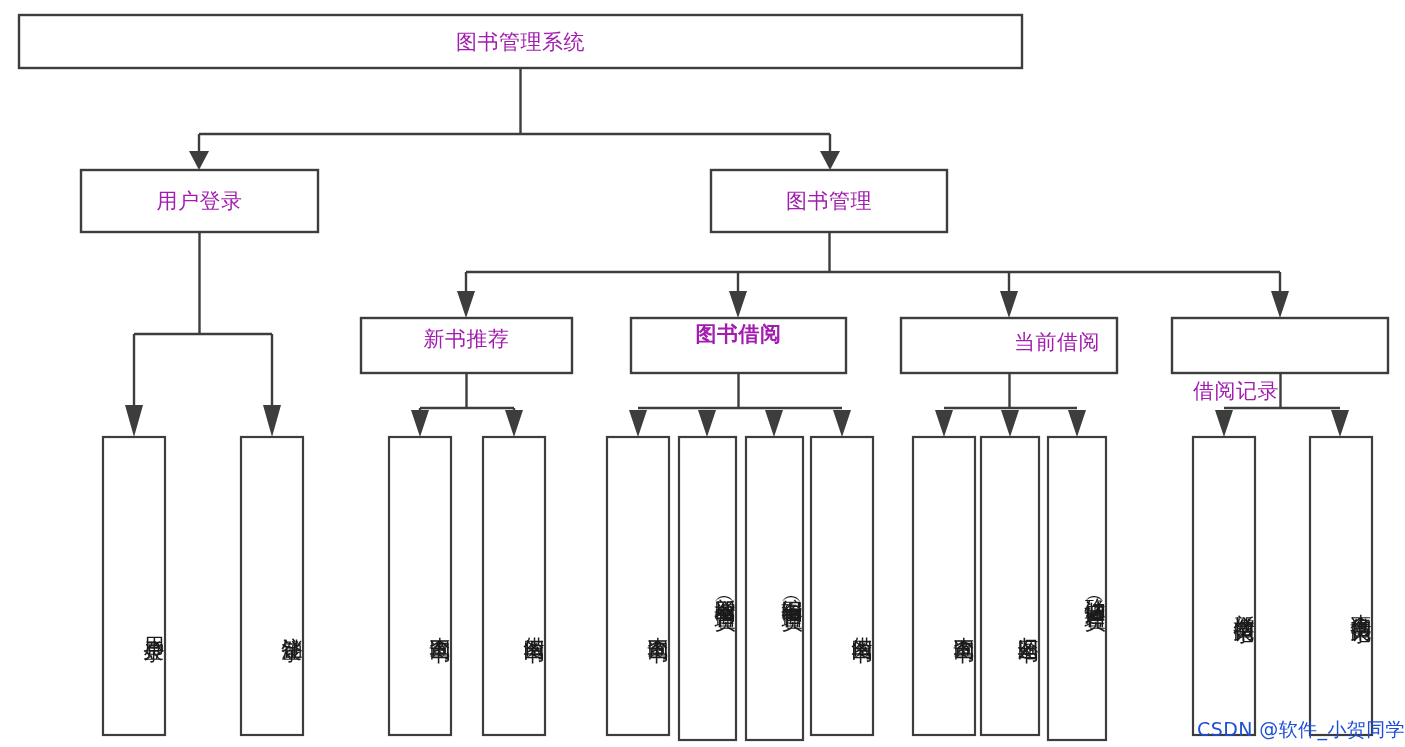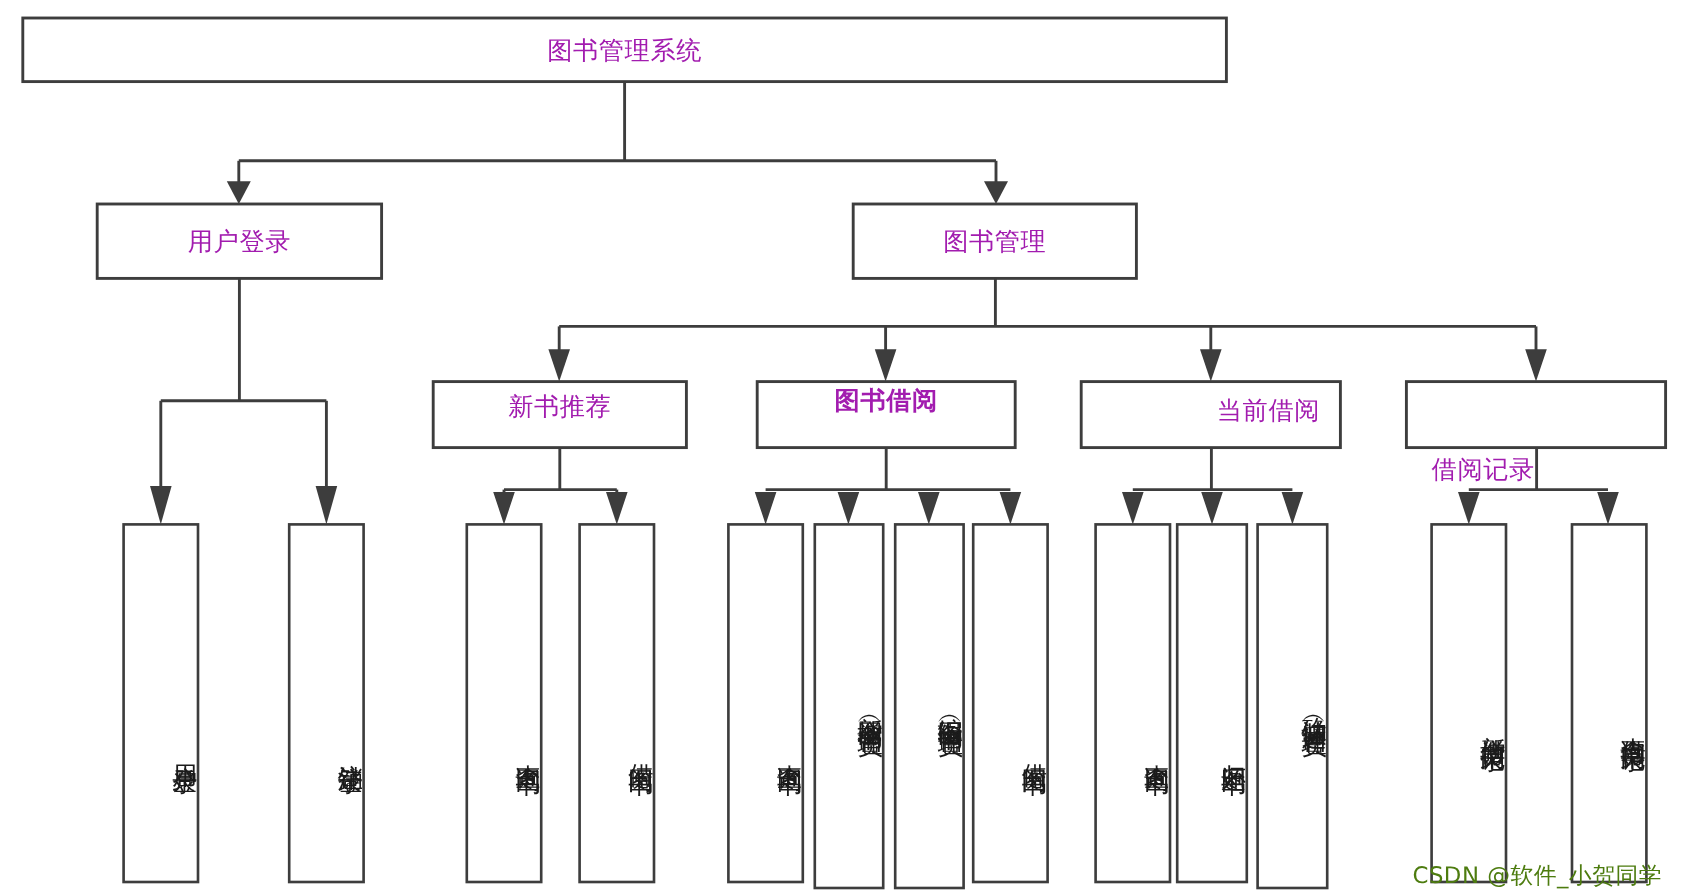"CSDN @软件_小贺同学" .watermark { color: #4d7c0f -> #1d4ed8; right: 20px -> 0 }
